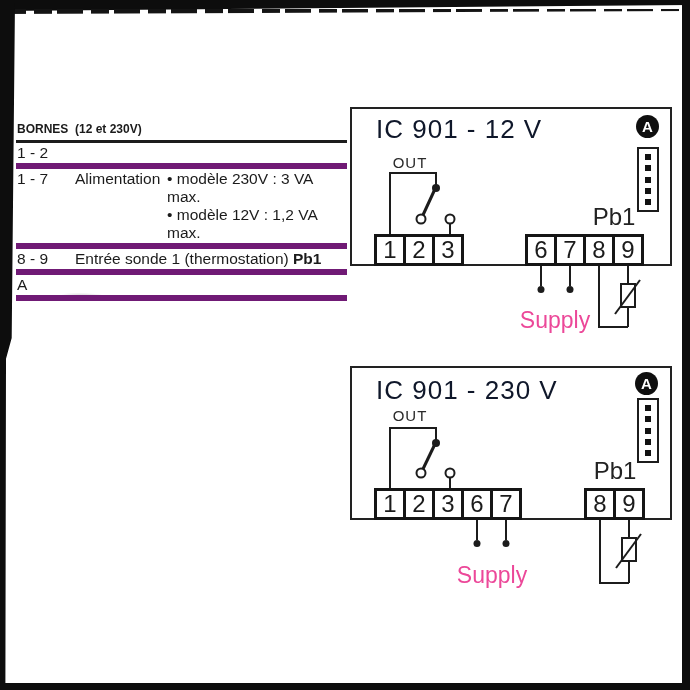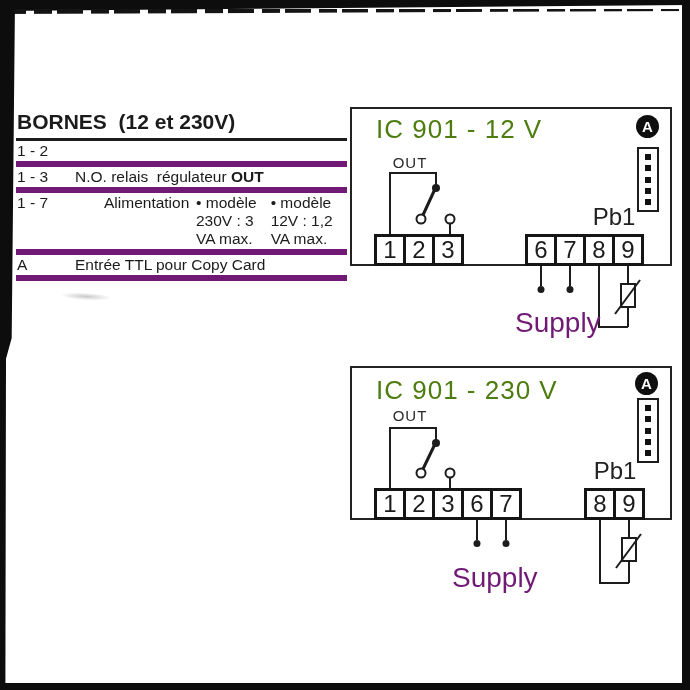"BORNES (12 et 230V)" .t-header { font-size: 21px -> 12px; margin-top: none -> 12px }
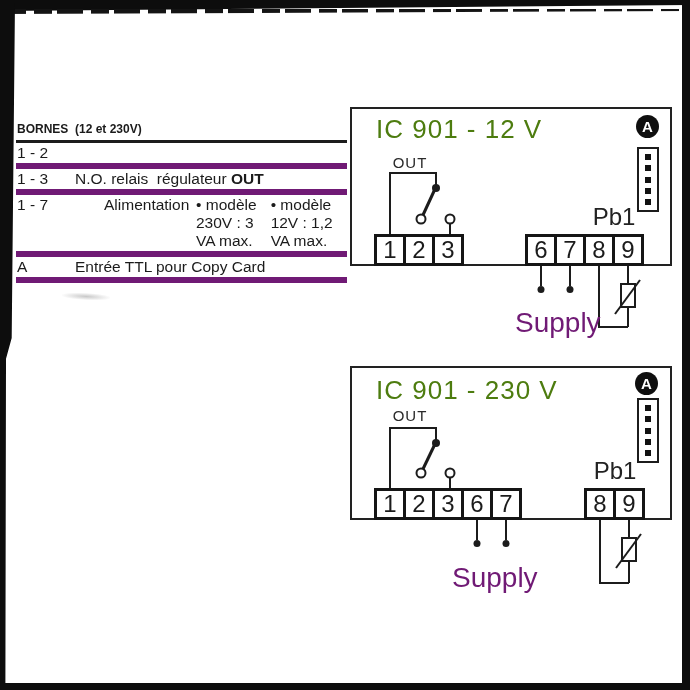"IC 901 - 12 V" .dev-title { color: #4d7c0f -> #0f172a }
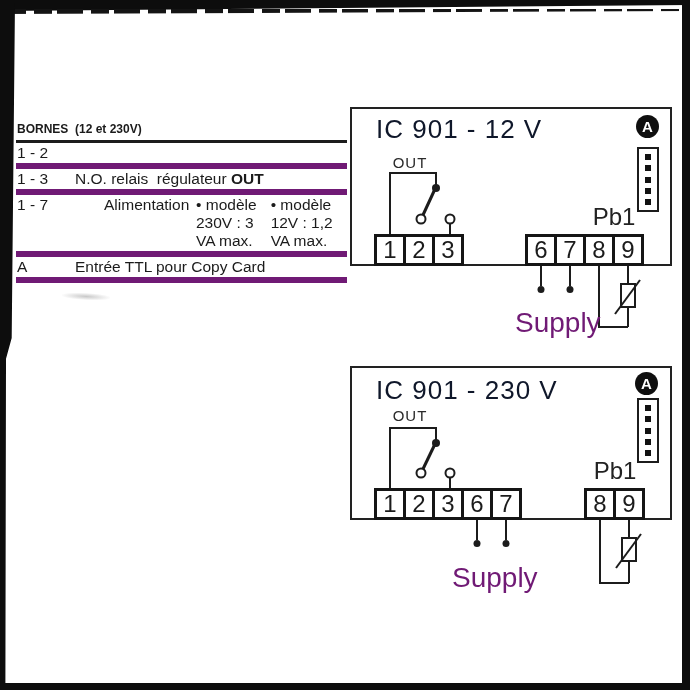"1 - 3" div.trow { html: <div> <span>1 - 3</span> <span><span>N.O. relais régulateur </span><b>OUT</b></span> </div> -> none }
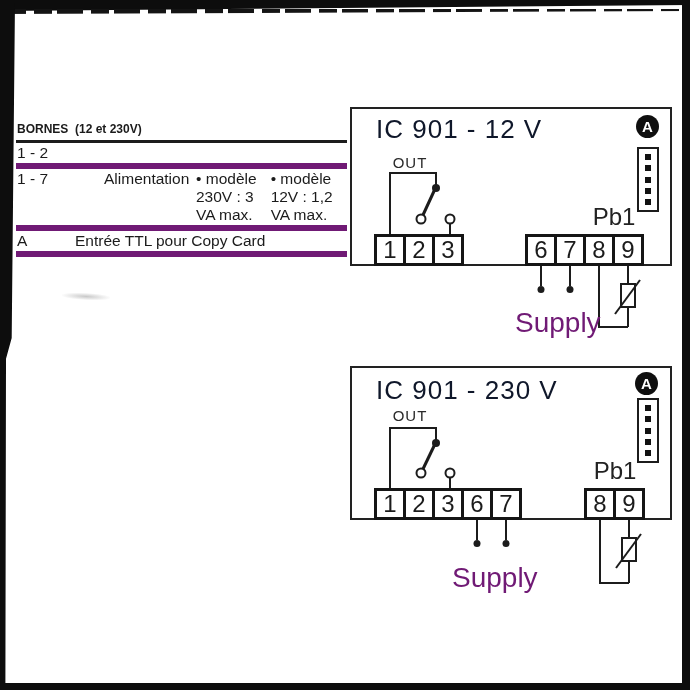"Alimentation" .tdesc-alim { margin-left: 29px -> none }
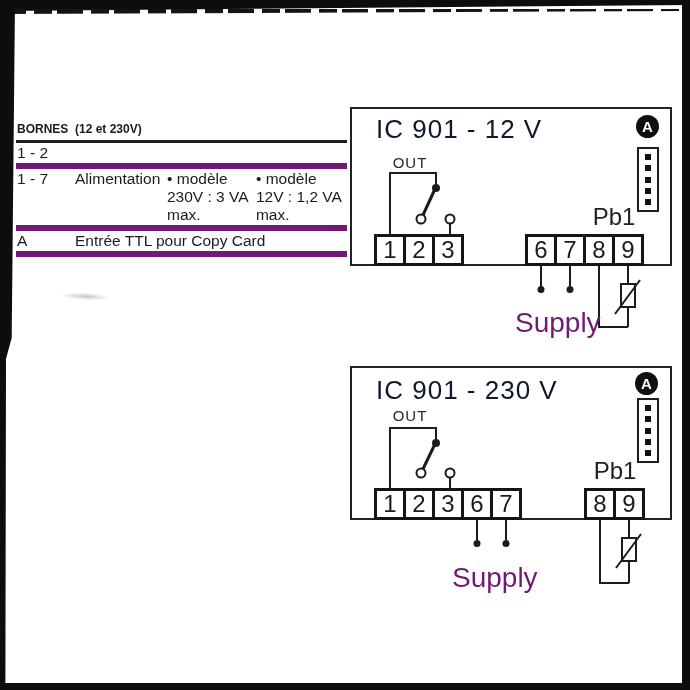"• modèle 230V : 3" .tbullets { flex-direction: row -> column }
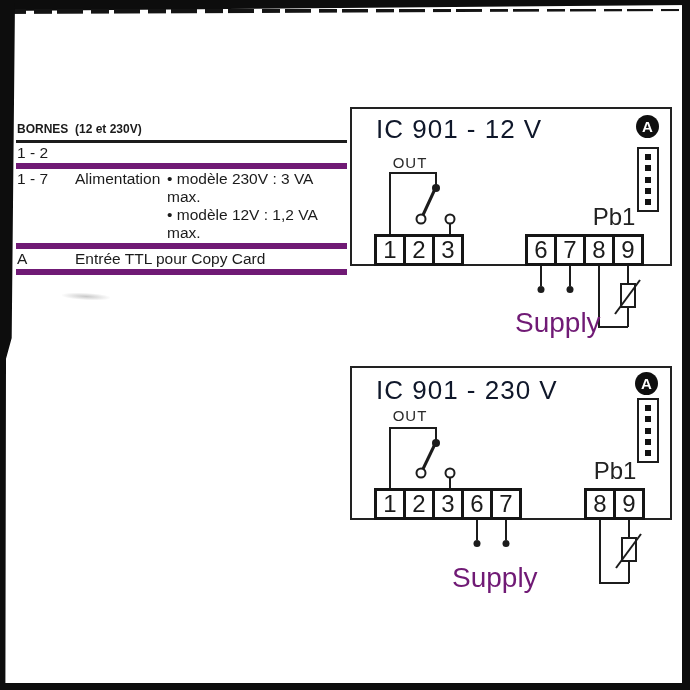"8 - 9" div.trow { html: none -> <div> <span>8 - 9</span> <span><span>Entrée sonde 1 (thermostation) </span><b>Pb1</b></span> </div> }
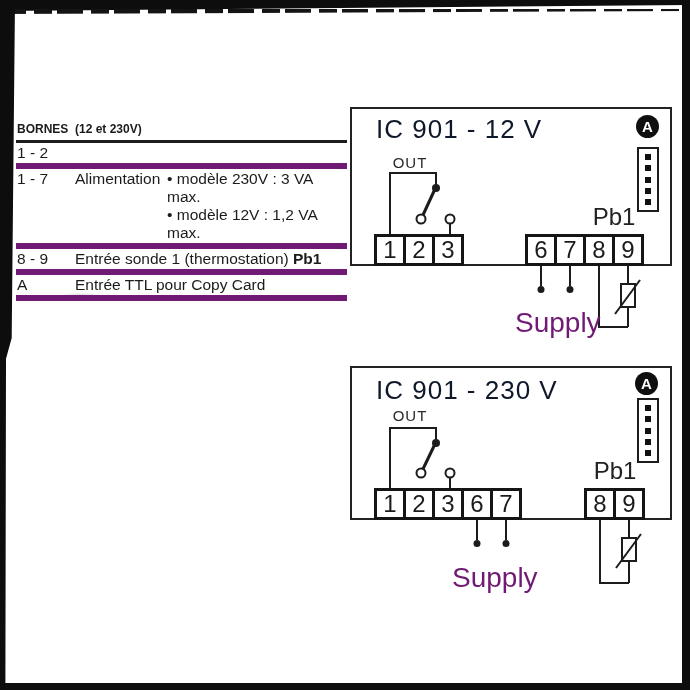"Entrée TTL pour Copy Card" span.tdesc { html: <span><span>Entrée TTL pour Copy Card</span><b></b></span> -> none }
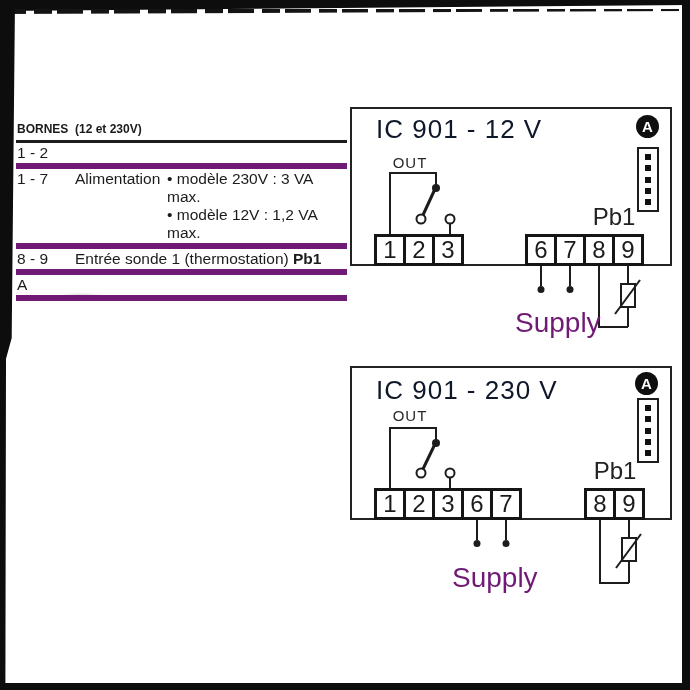"Supply" .supply-label { color: #701a75 -> #ec4899; font-size: 28px -> 23px }
